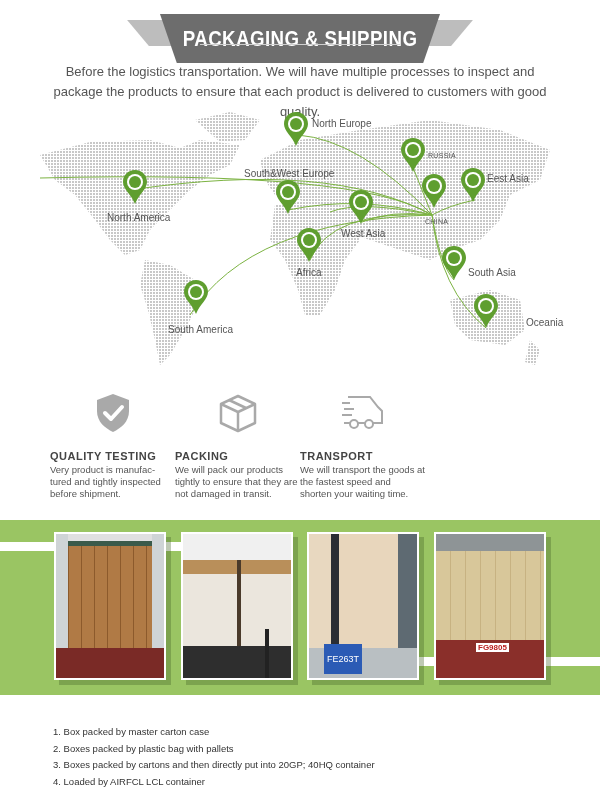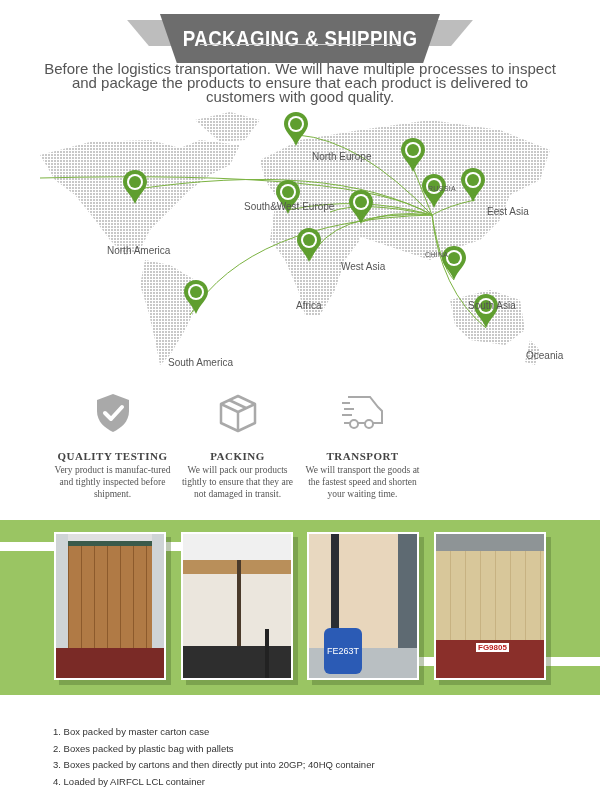"Before the logistics transportation. We" .intro { font-size: 15px -> 13px; line-height: 14px -> 20px }
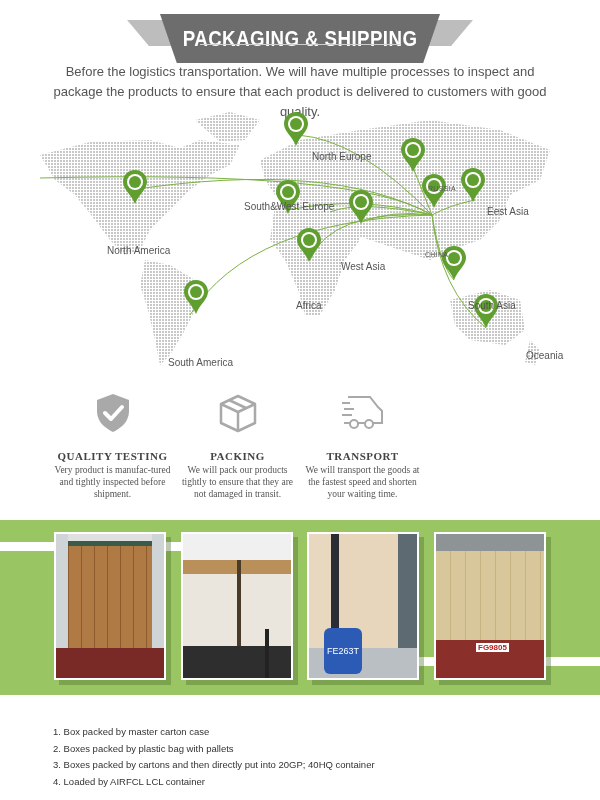"North Europe" .pin-label { margin-top: 33px -> none }
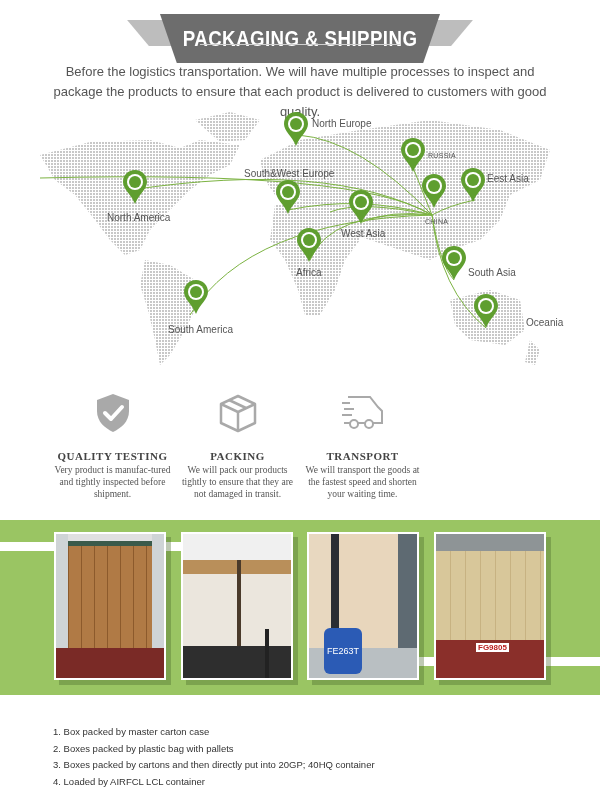"QUALITY TESTING" .feature { font-family: Liberation Serif, serif -> none; text-align: center -> left }
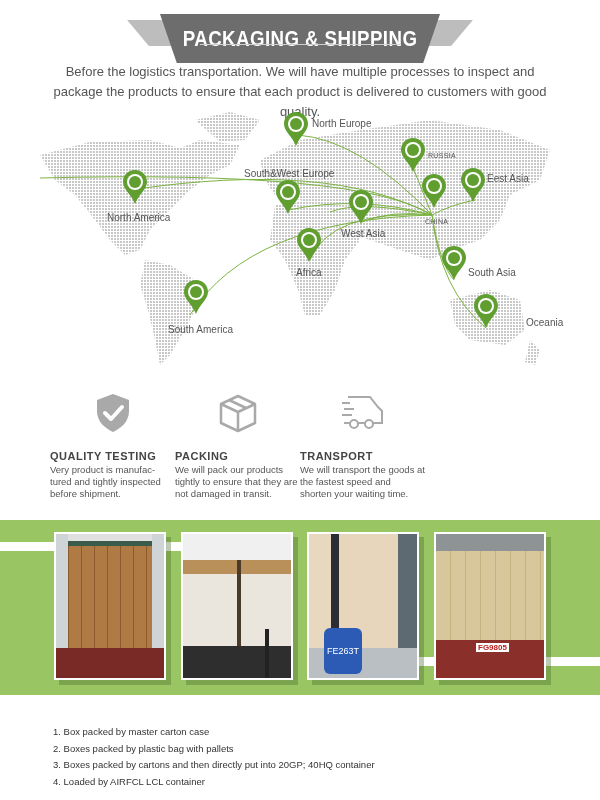"FE263T" div { border-radius: 6px -> none; padding: 18px 3px -> 10px 3px }
